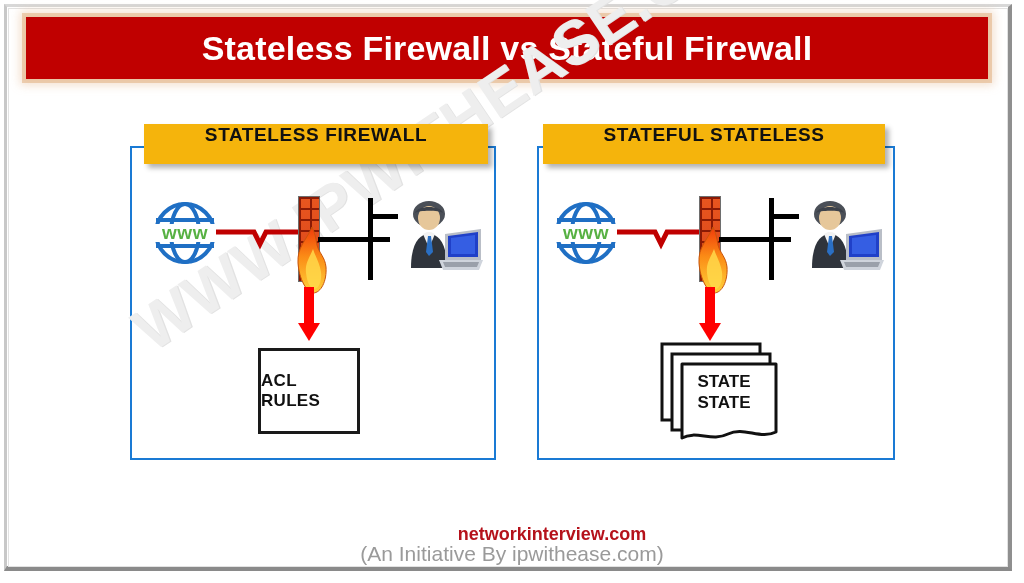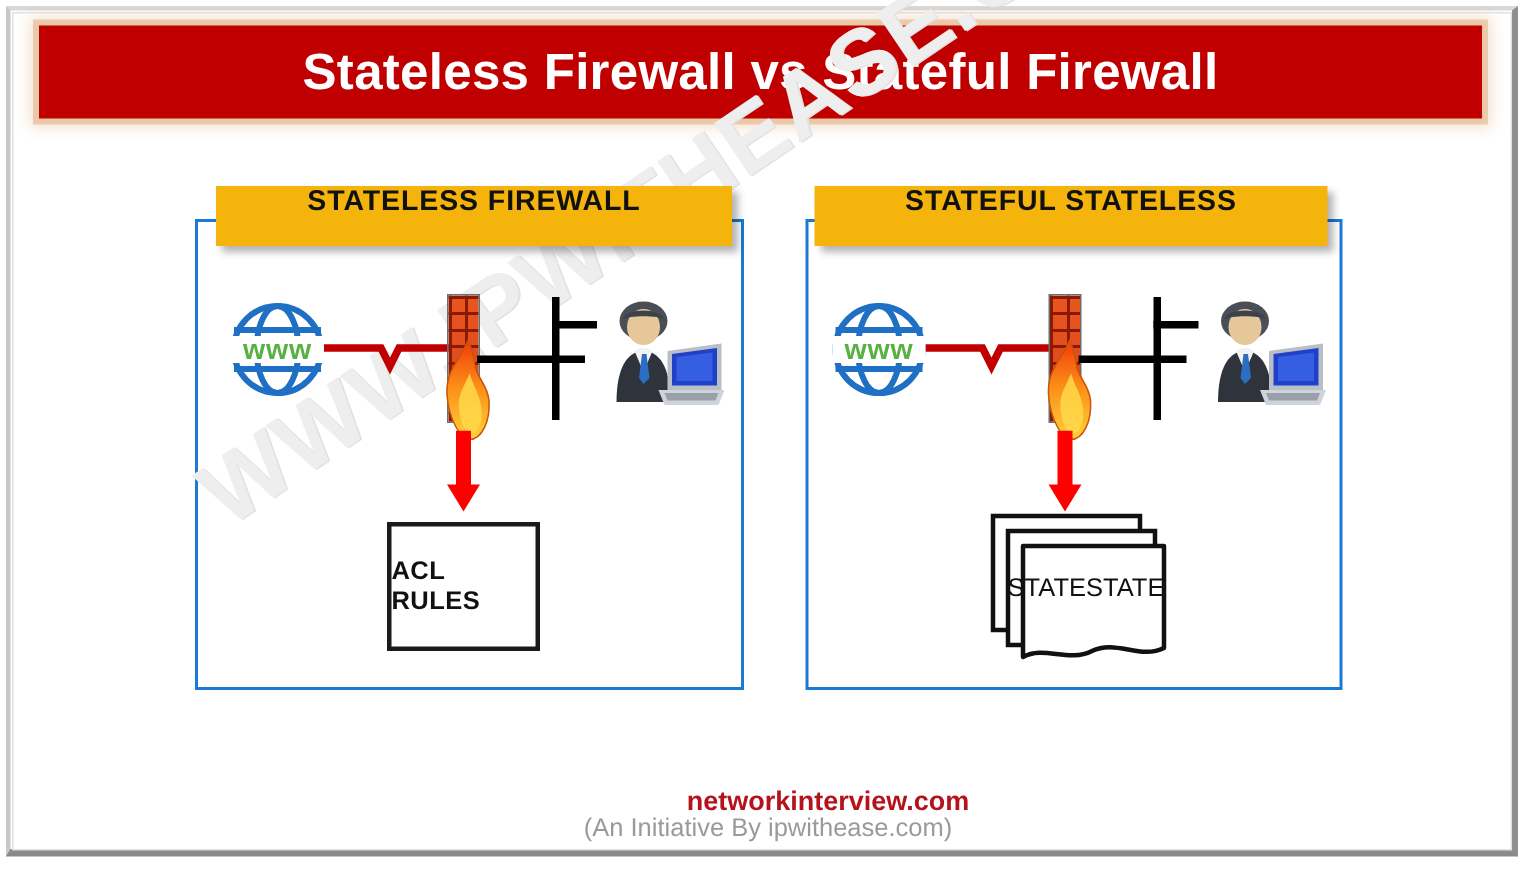"STATE" .doc-label { flex-direction: none -> column; font-weight: normal -> bold }
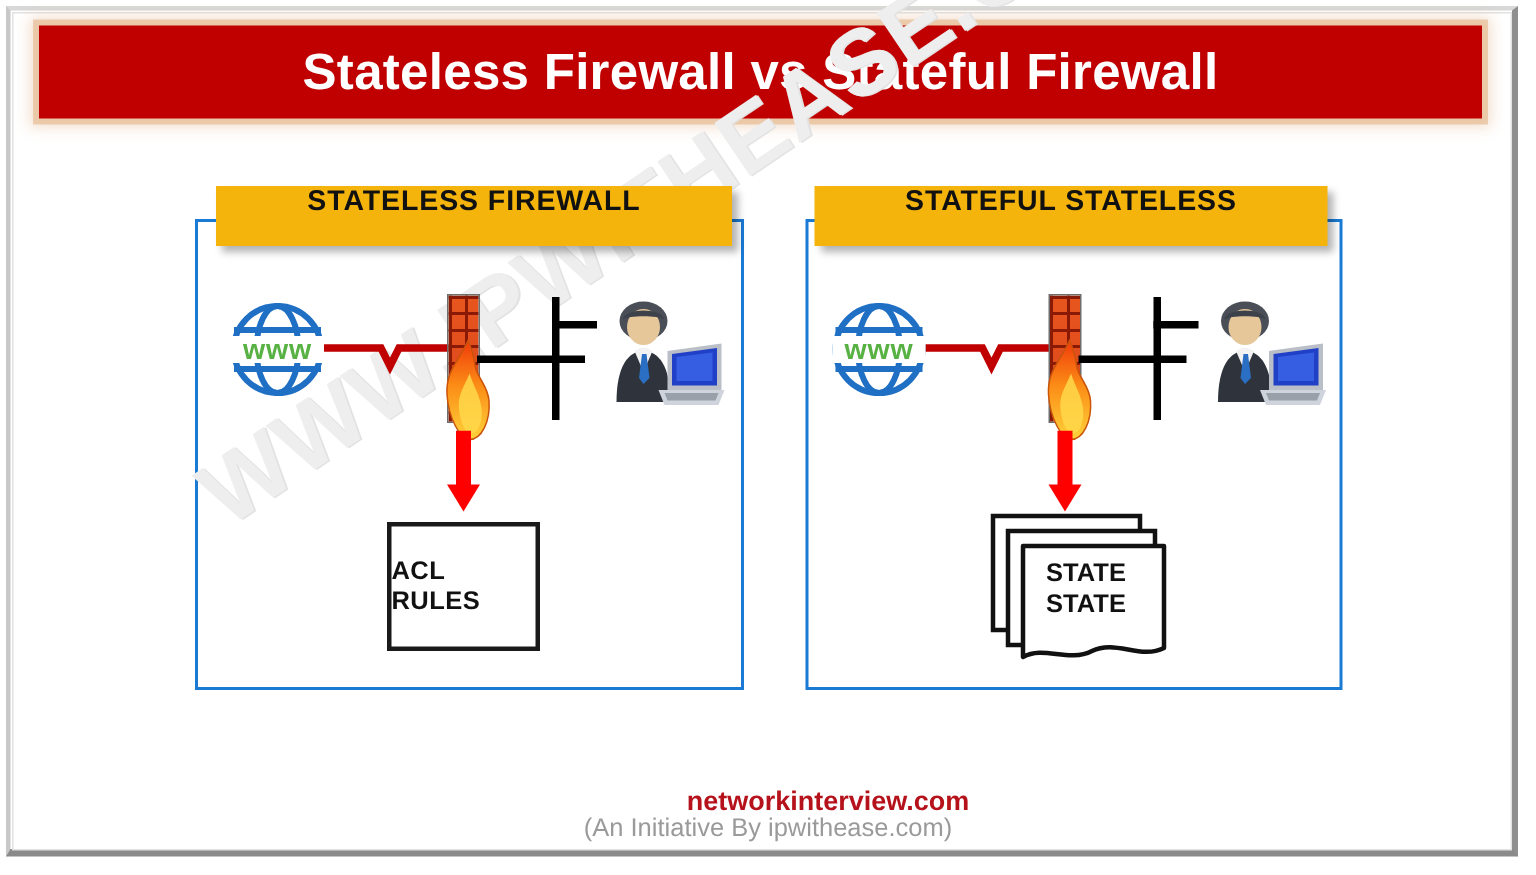"(An Initiative By ipwithease.com)" .footer-sub { font-size: 17px -> 21px }
